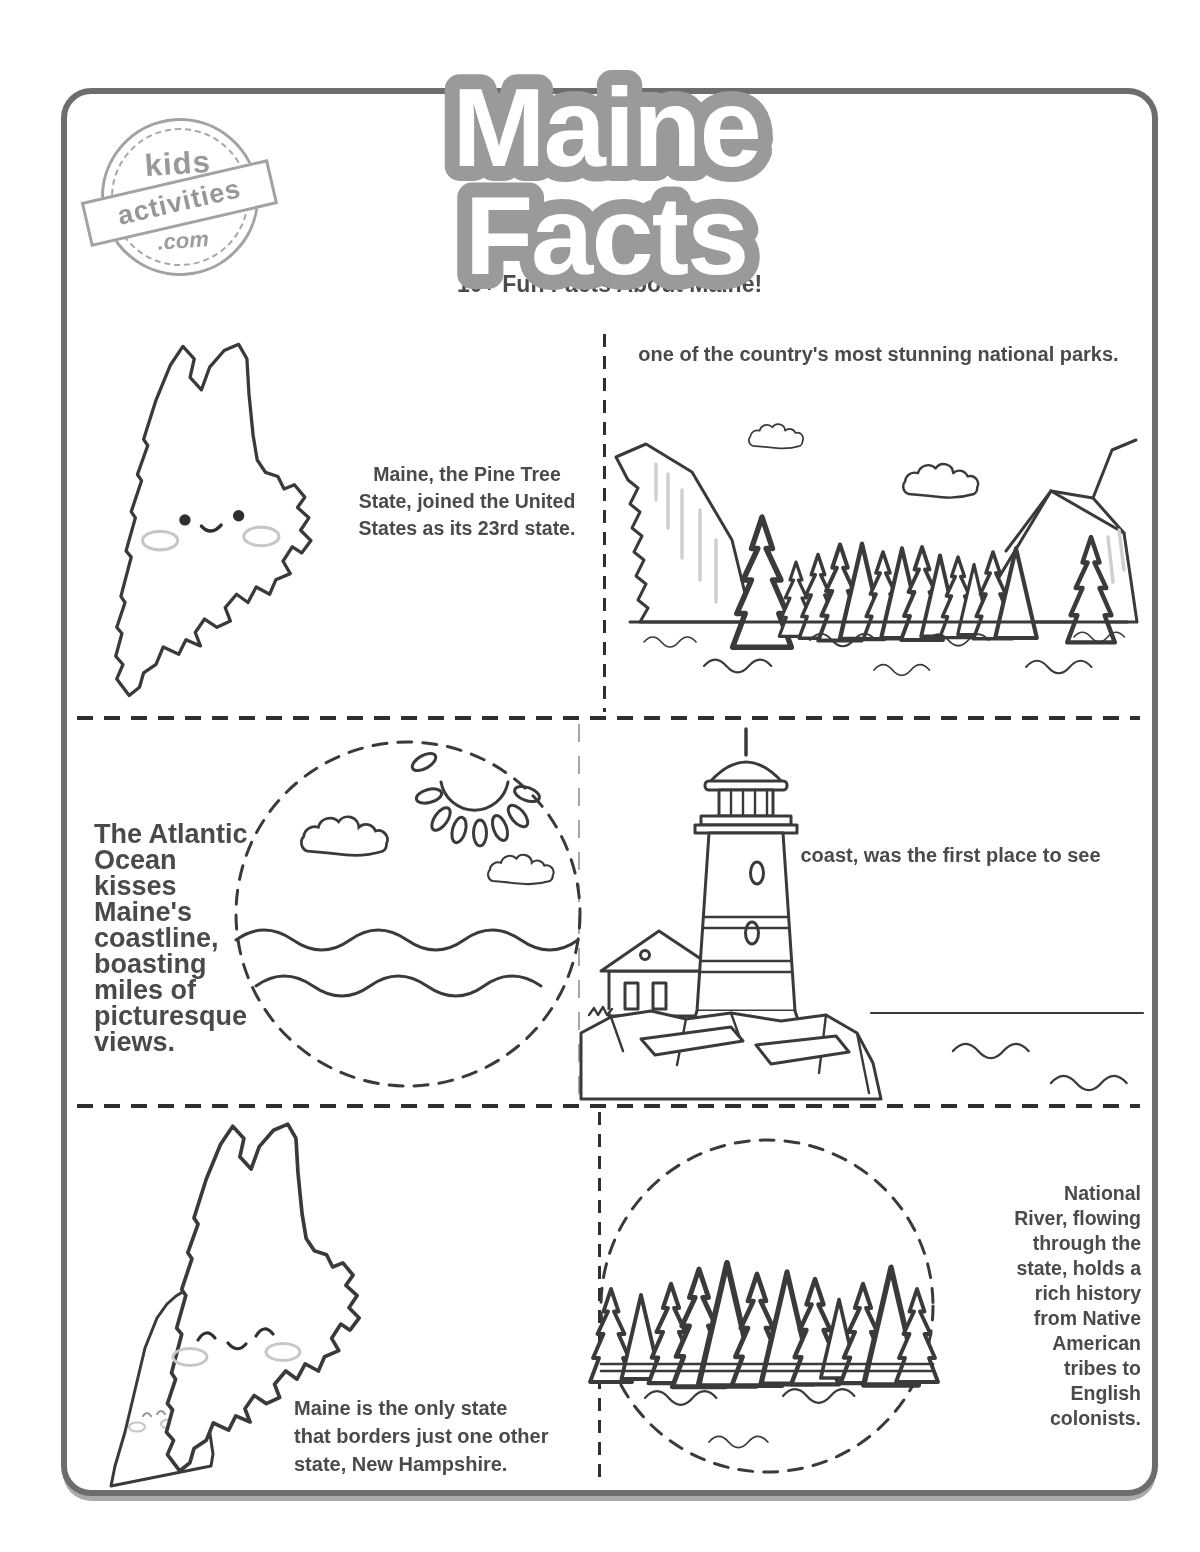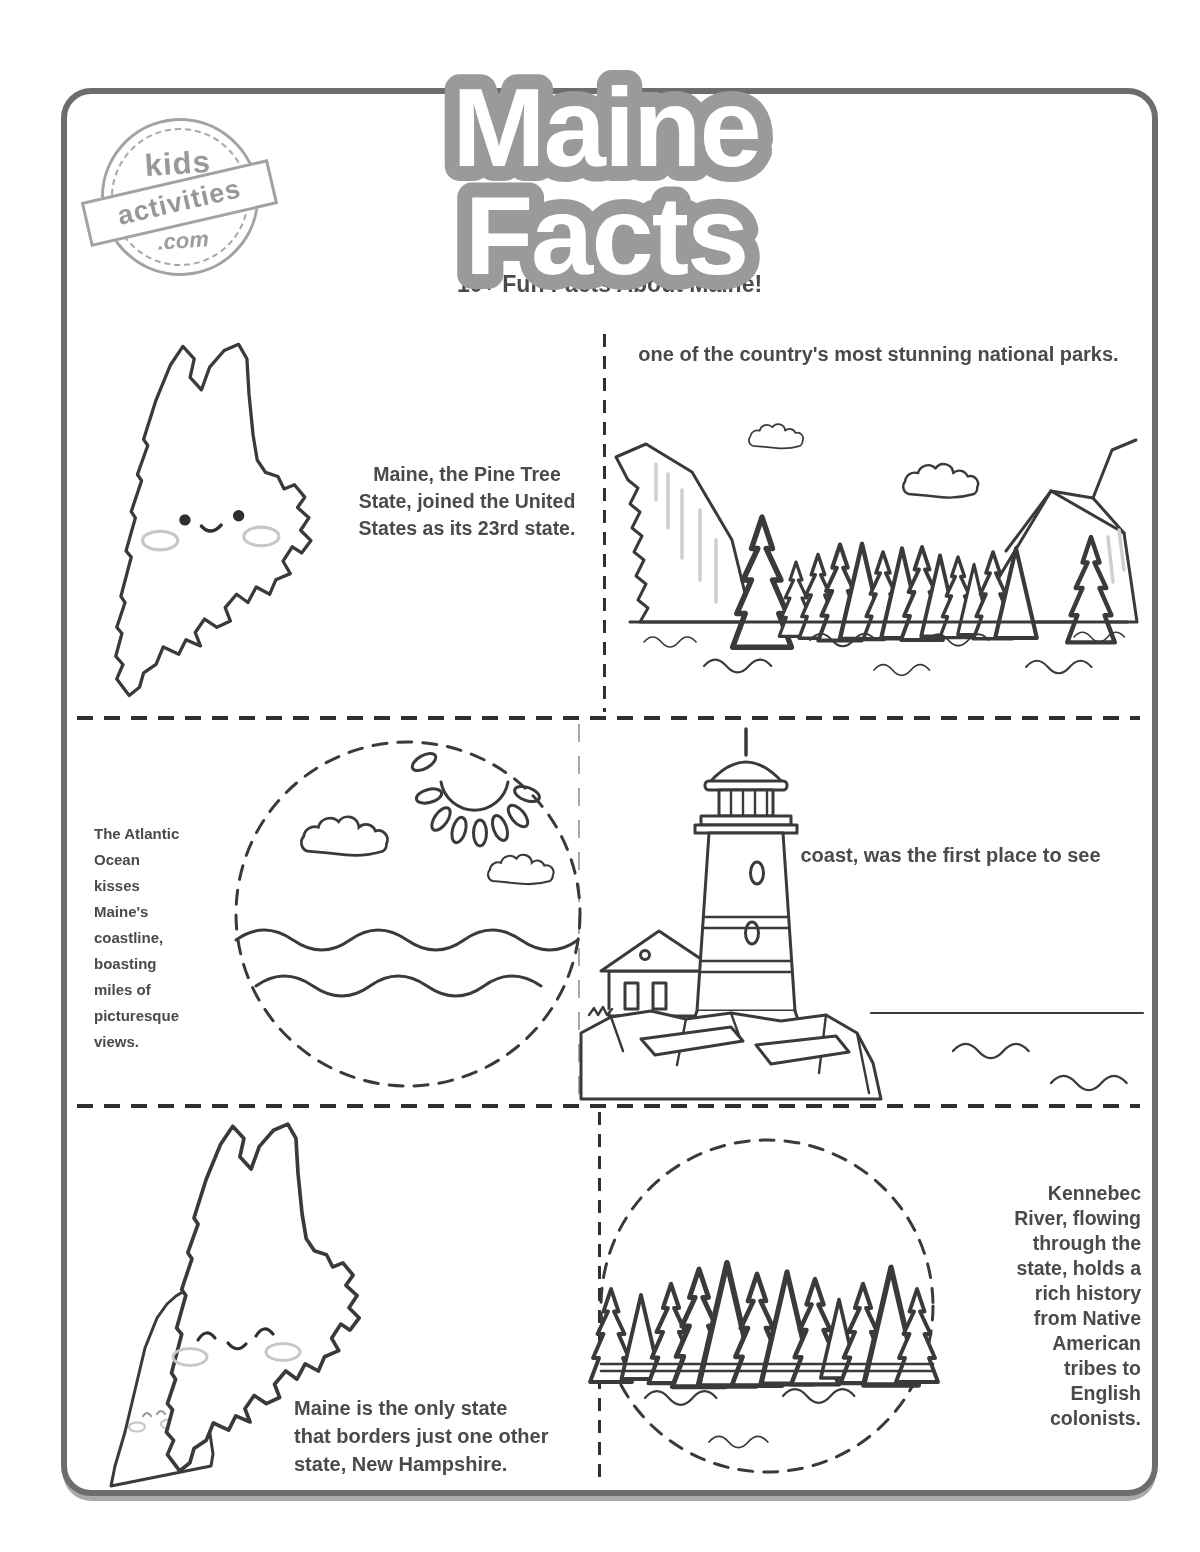"The Atlantic" div.fact { font-size: 15px -> 27px }
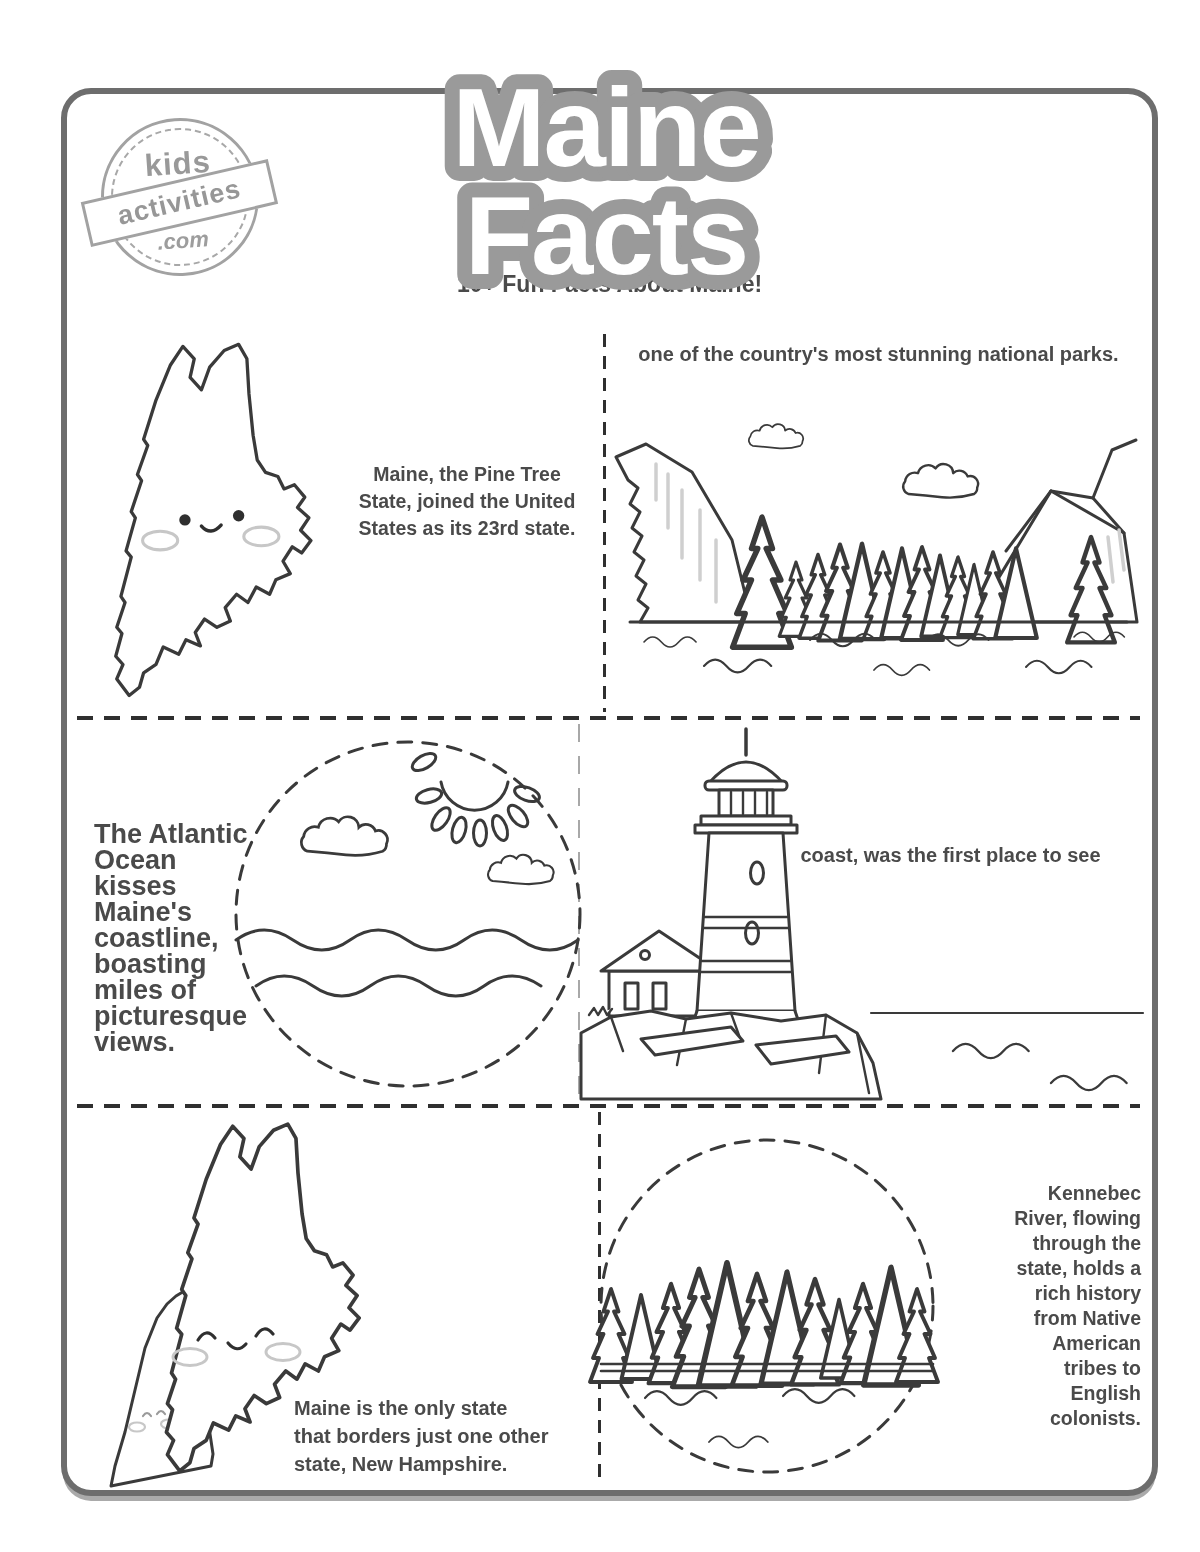"Kennebec" span.ln { text: Kennebec -> National }
